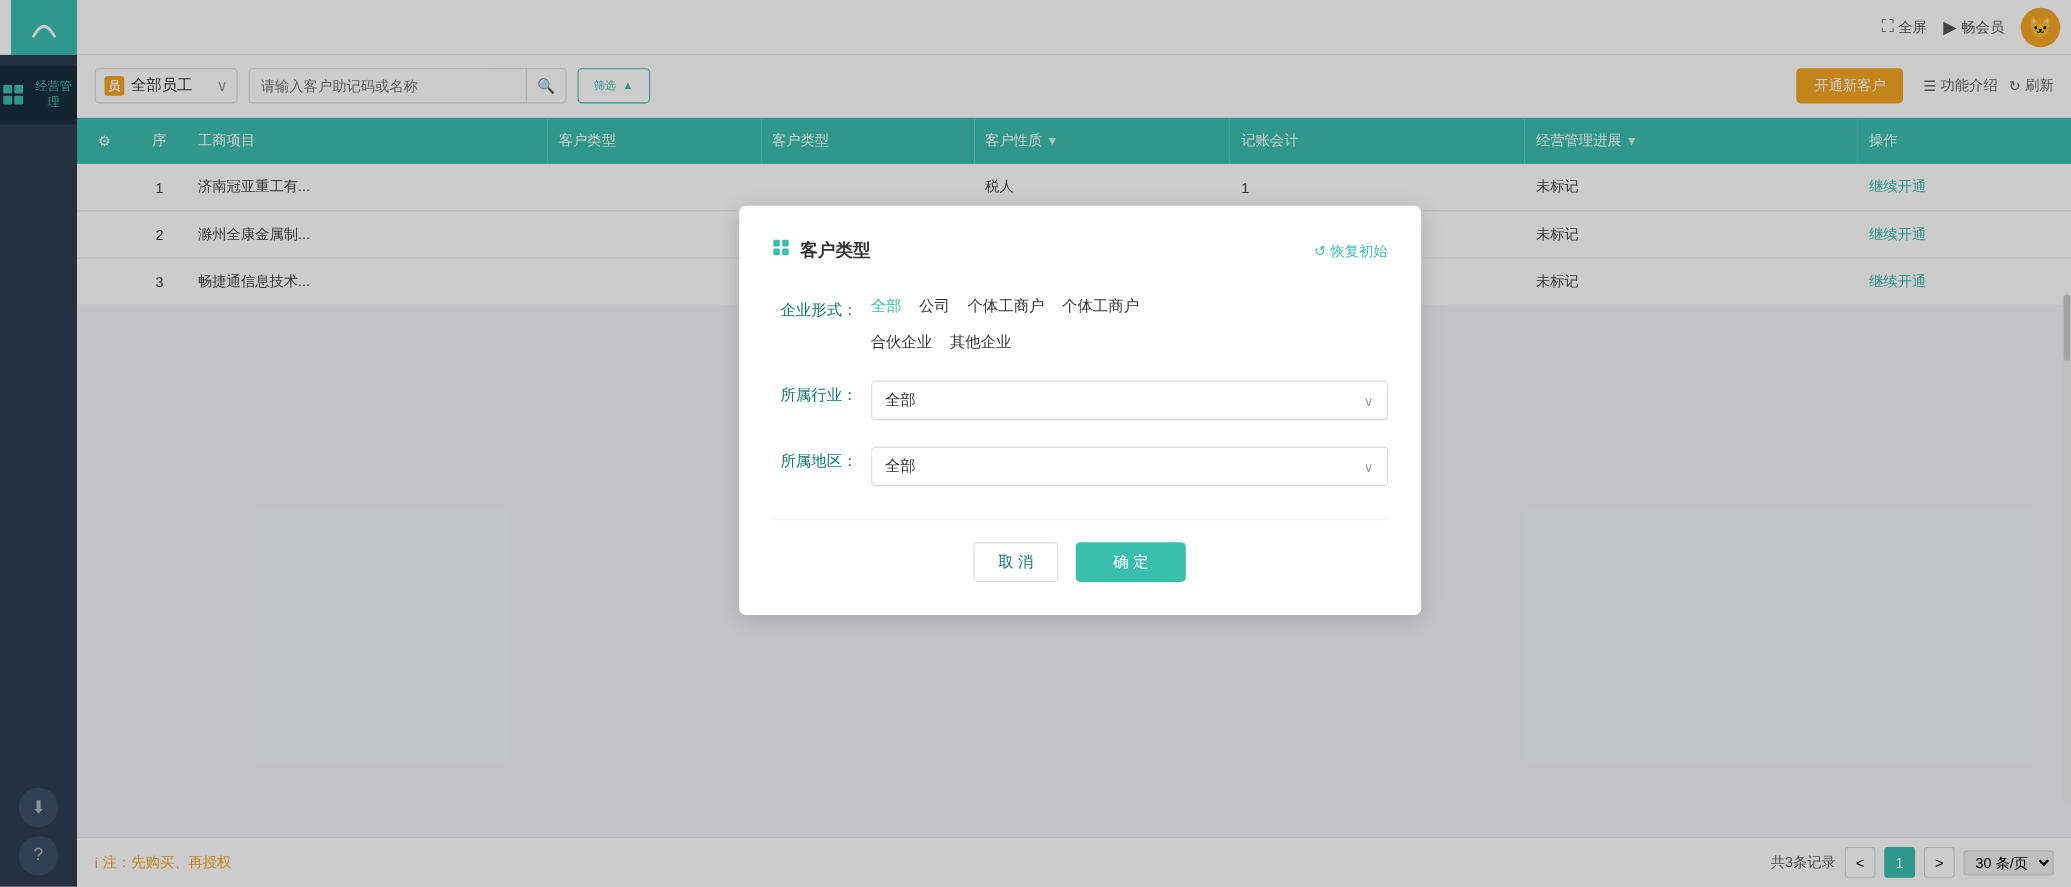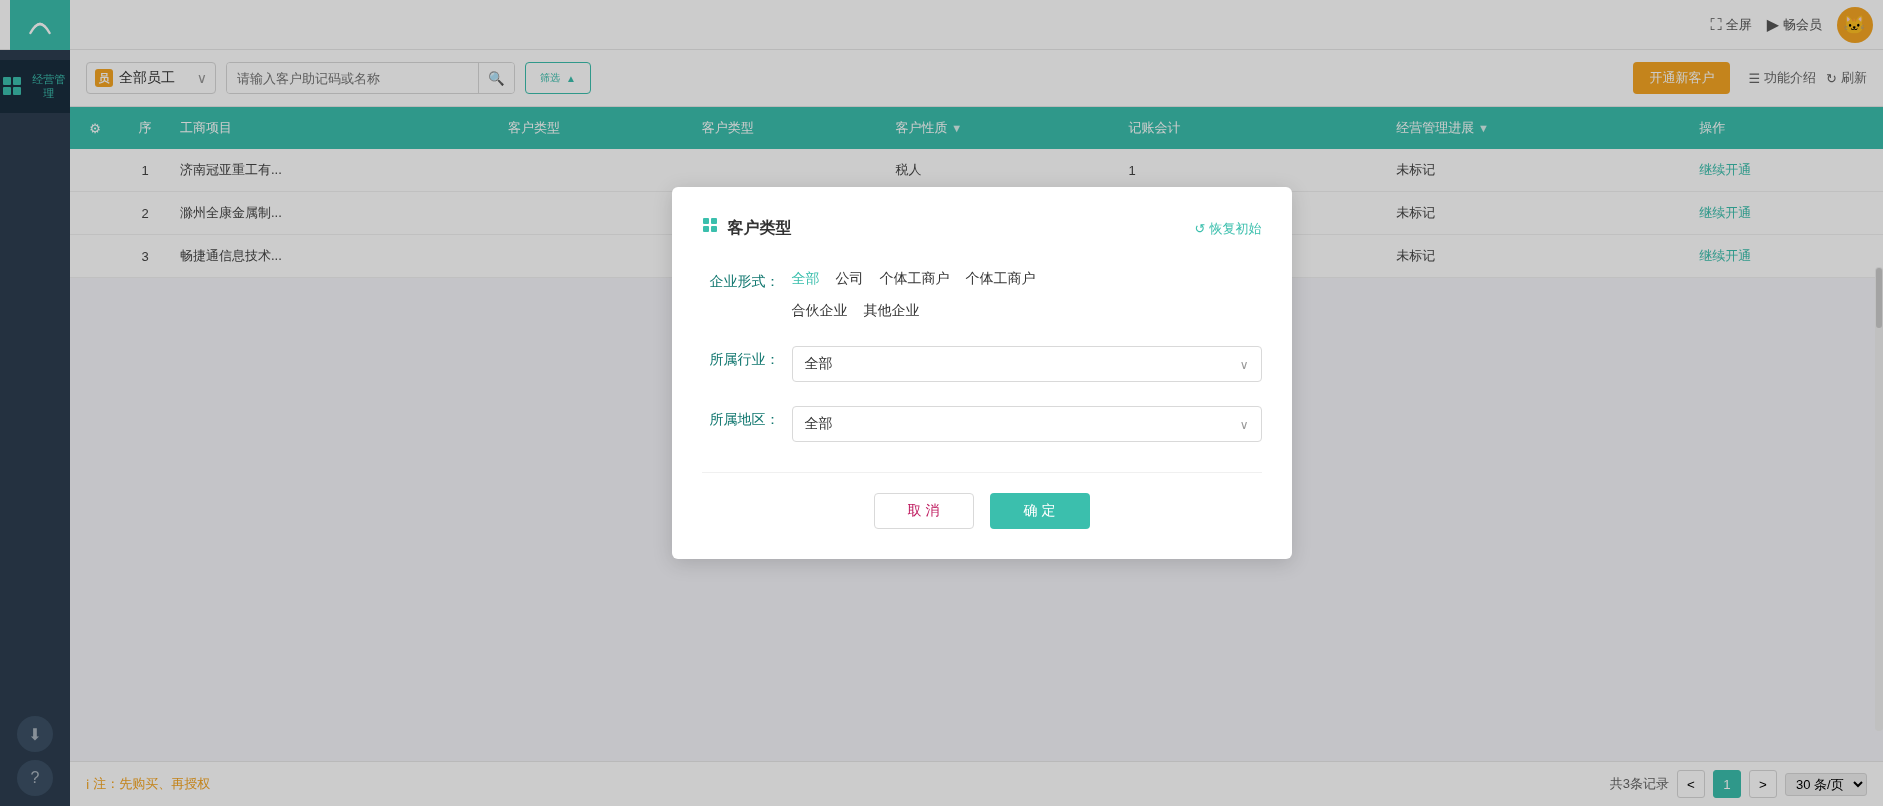"取 消" .btn-cancel { color: #be185d -> #0f766e; width: 100px -> 77px }
